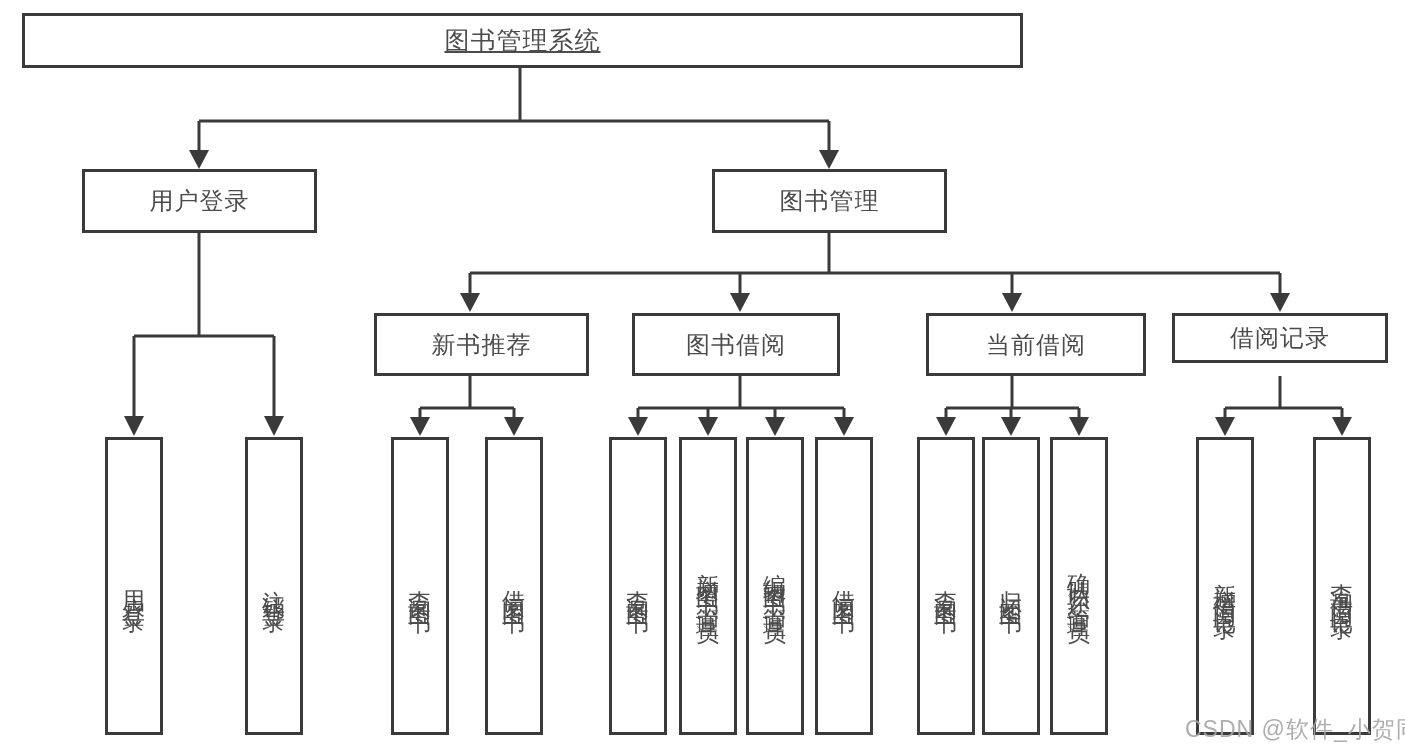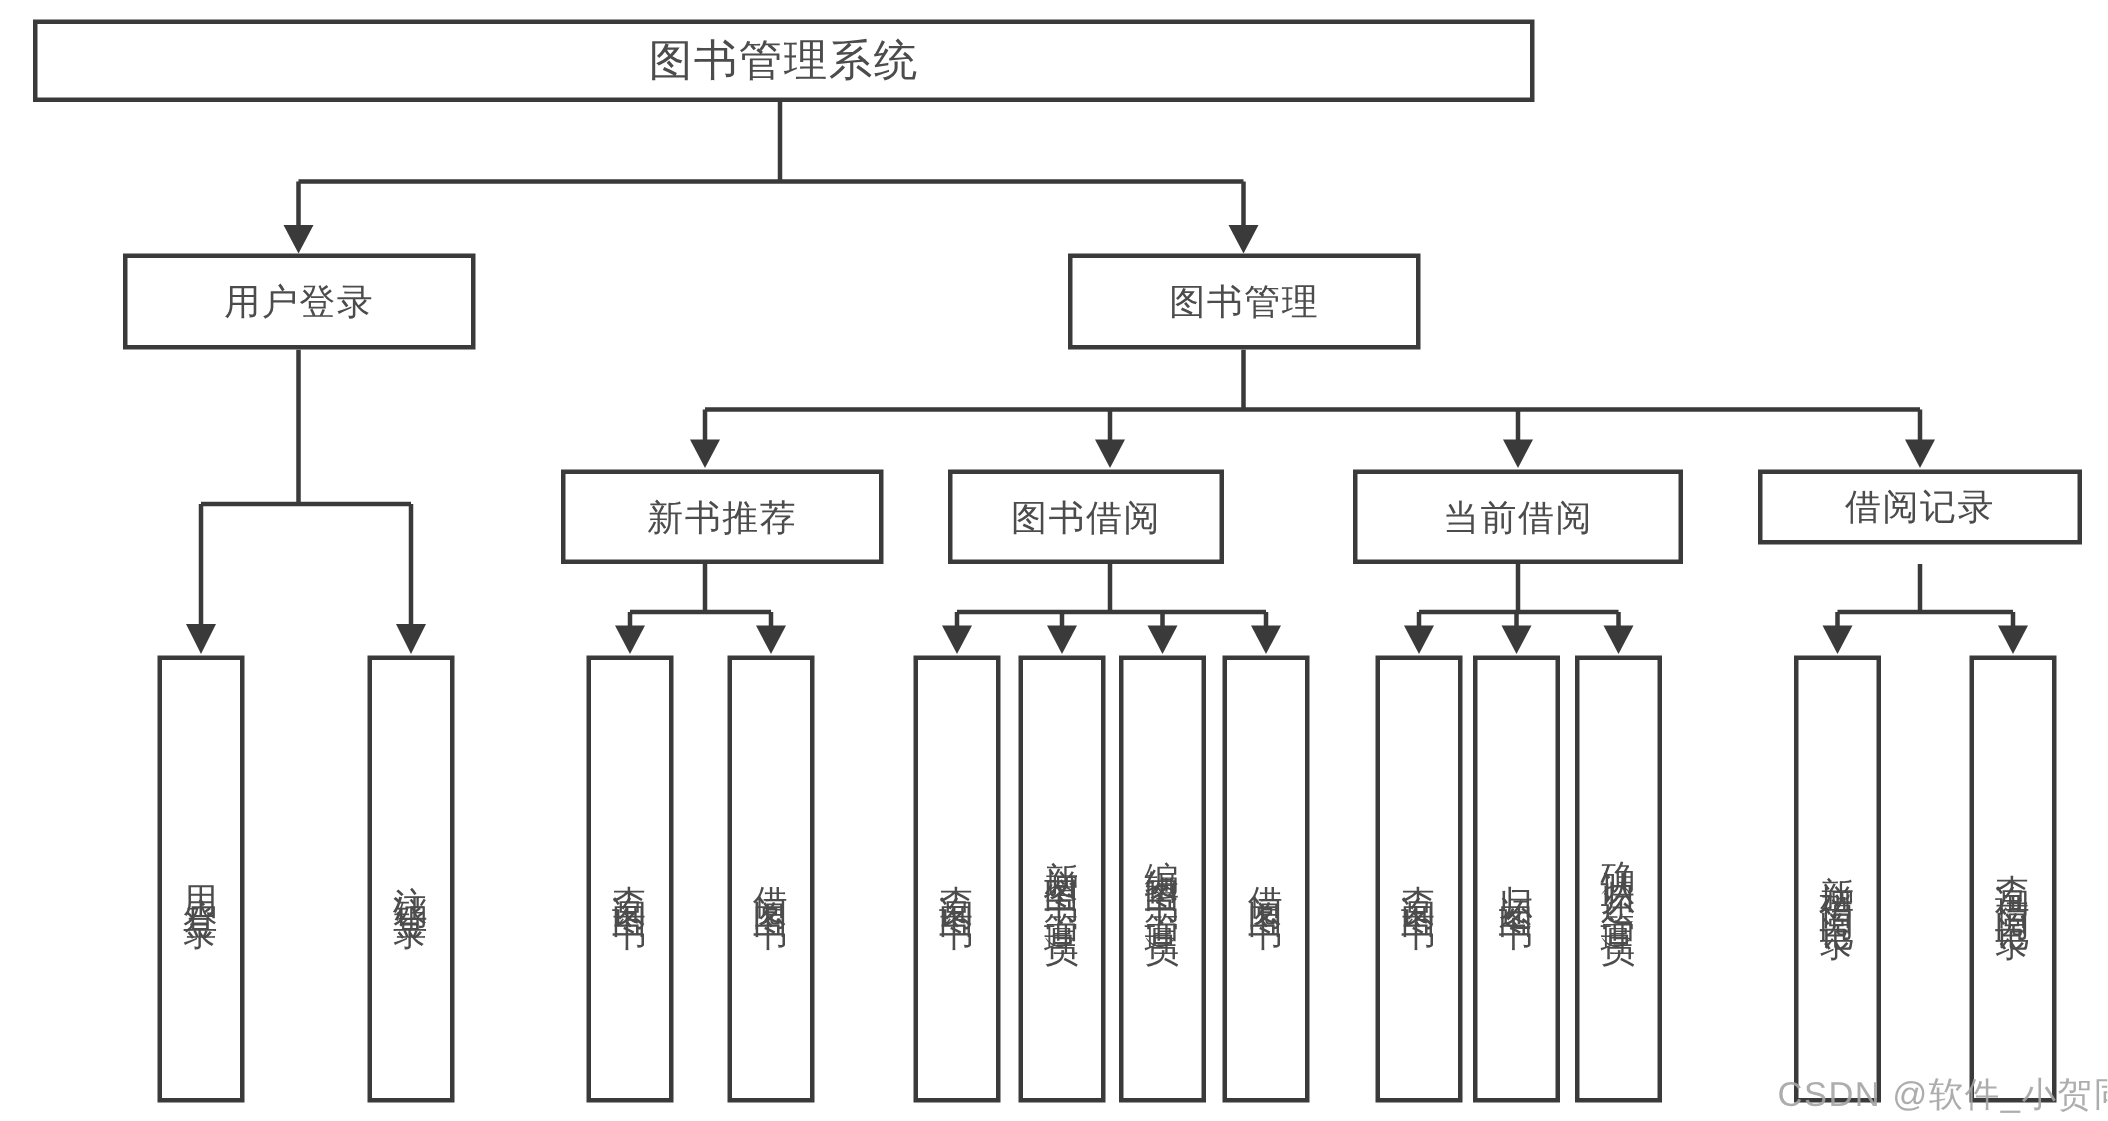"图书管理系统" .rootbox { font-size: 29px -> 25px; text-decoration: none -> underline }
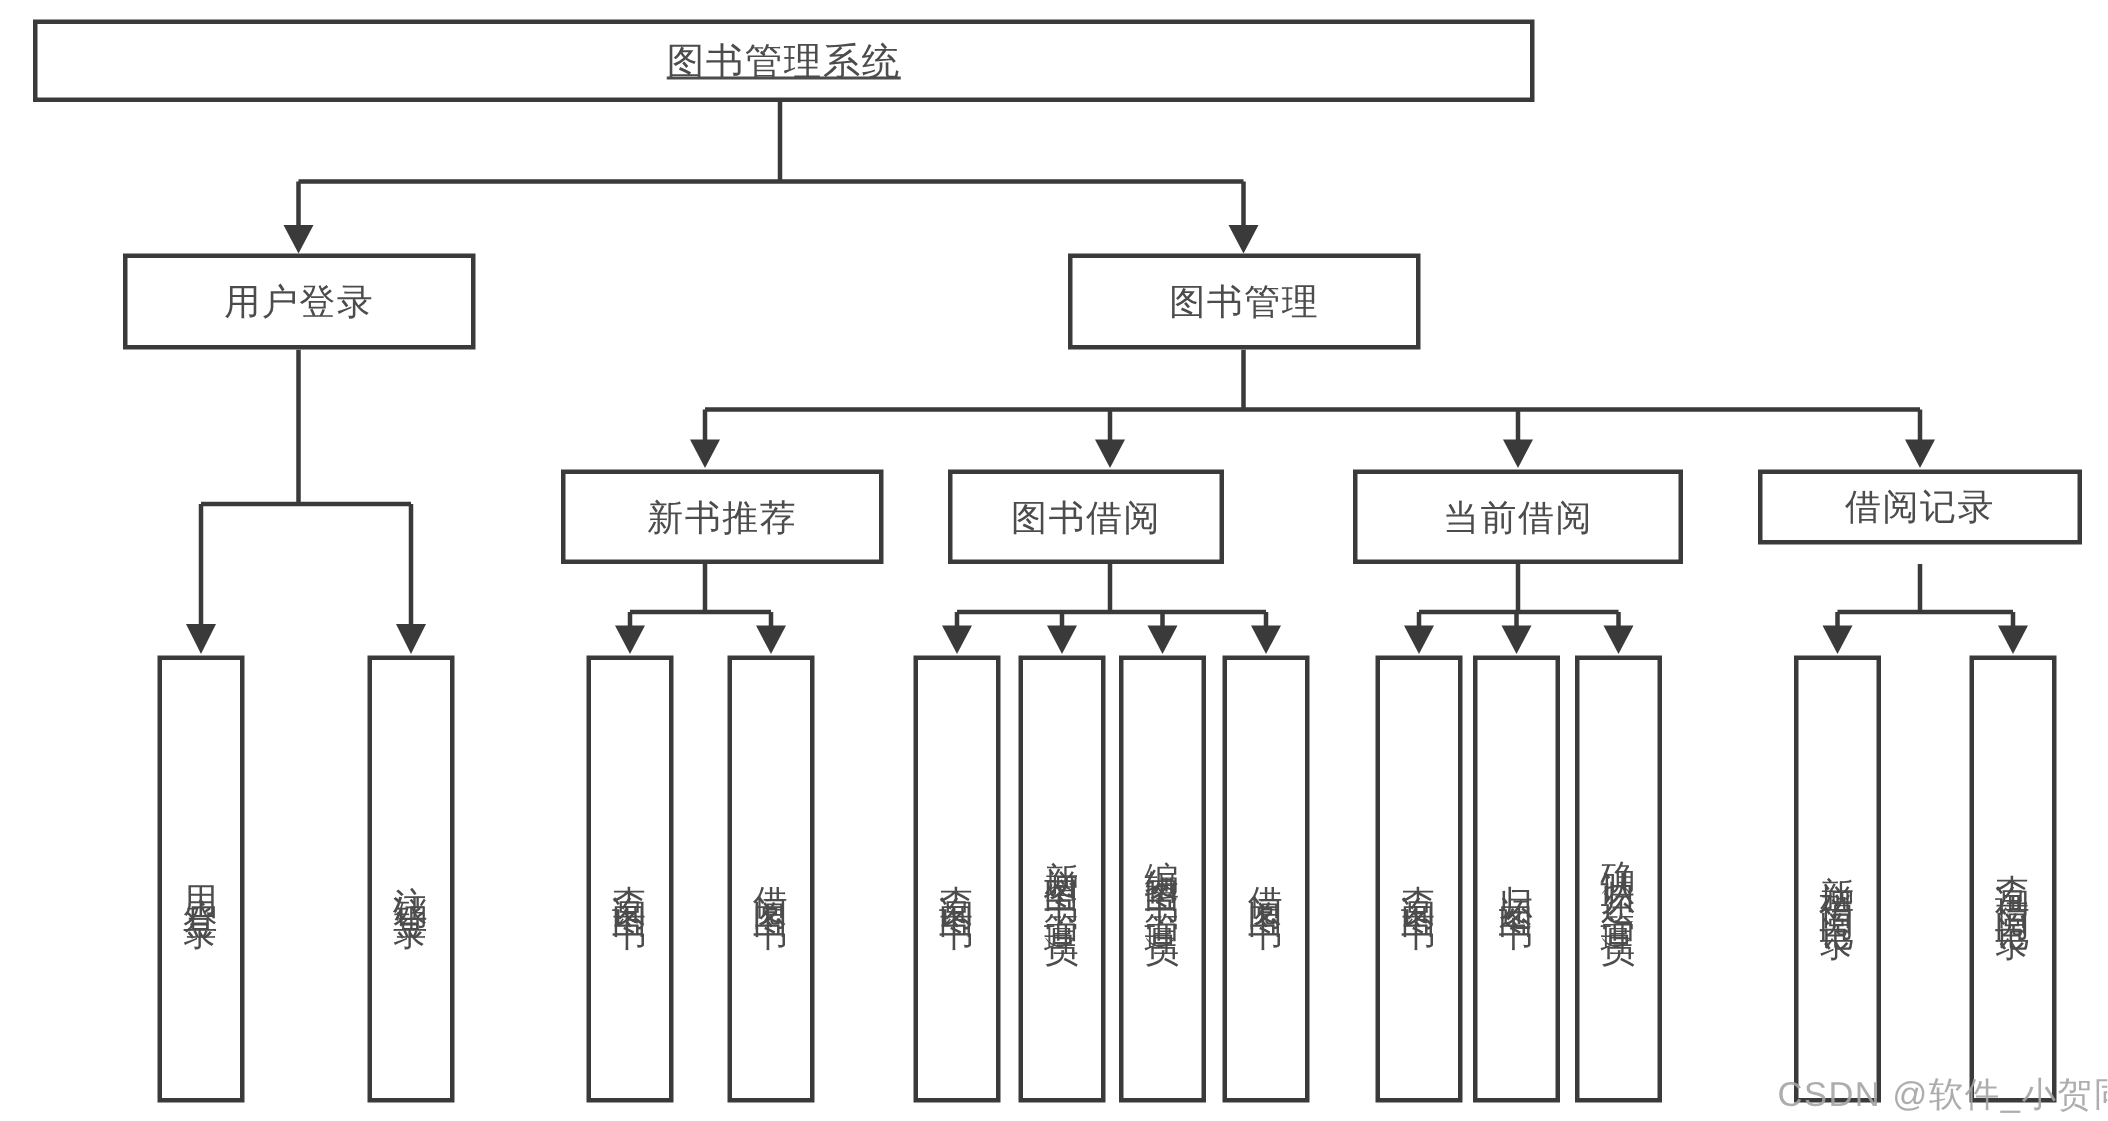"图书借阅" div.node { width: 184px -> 208px }
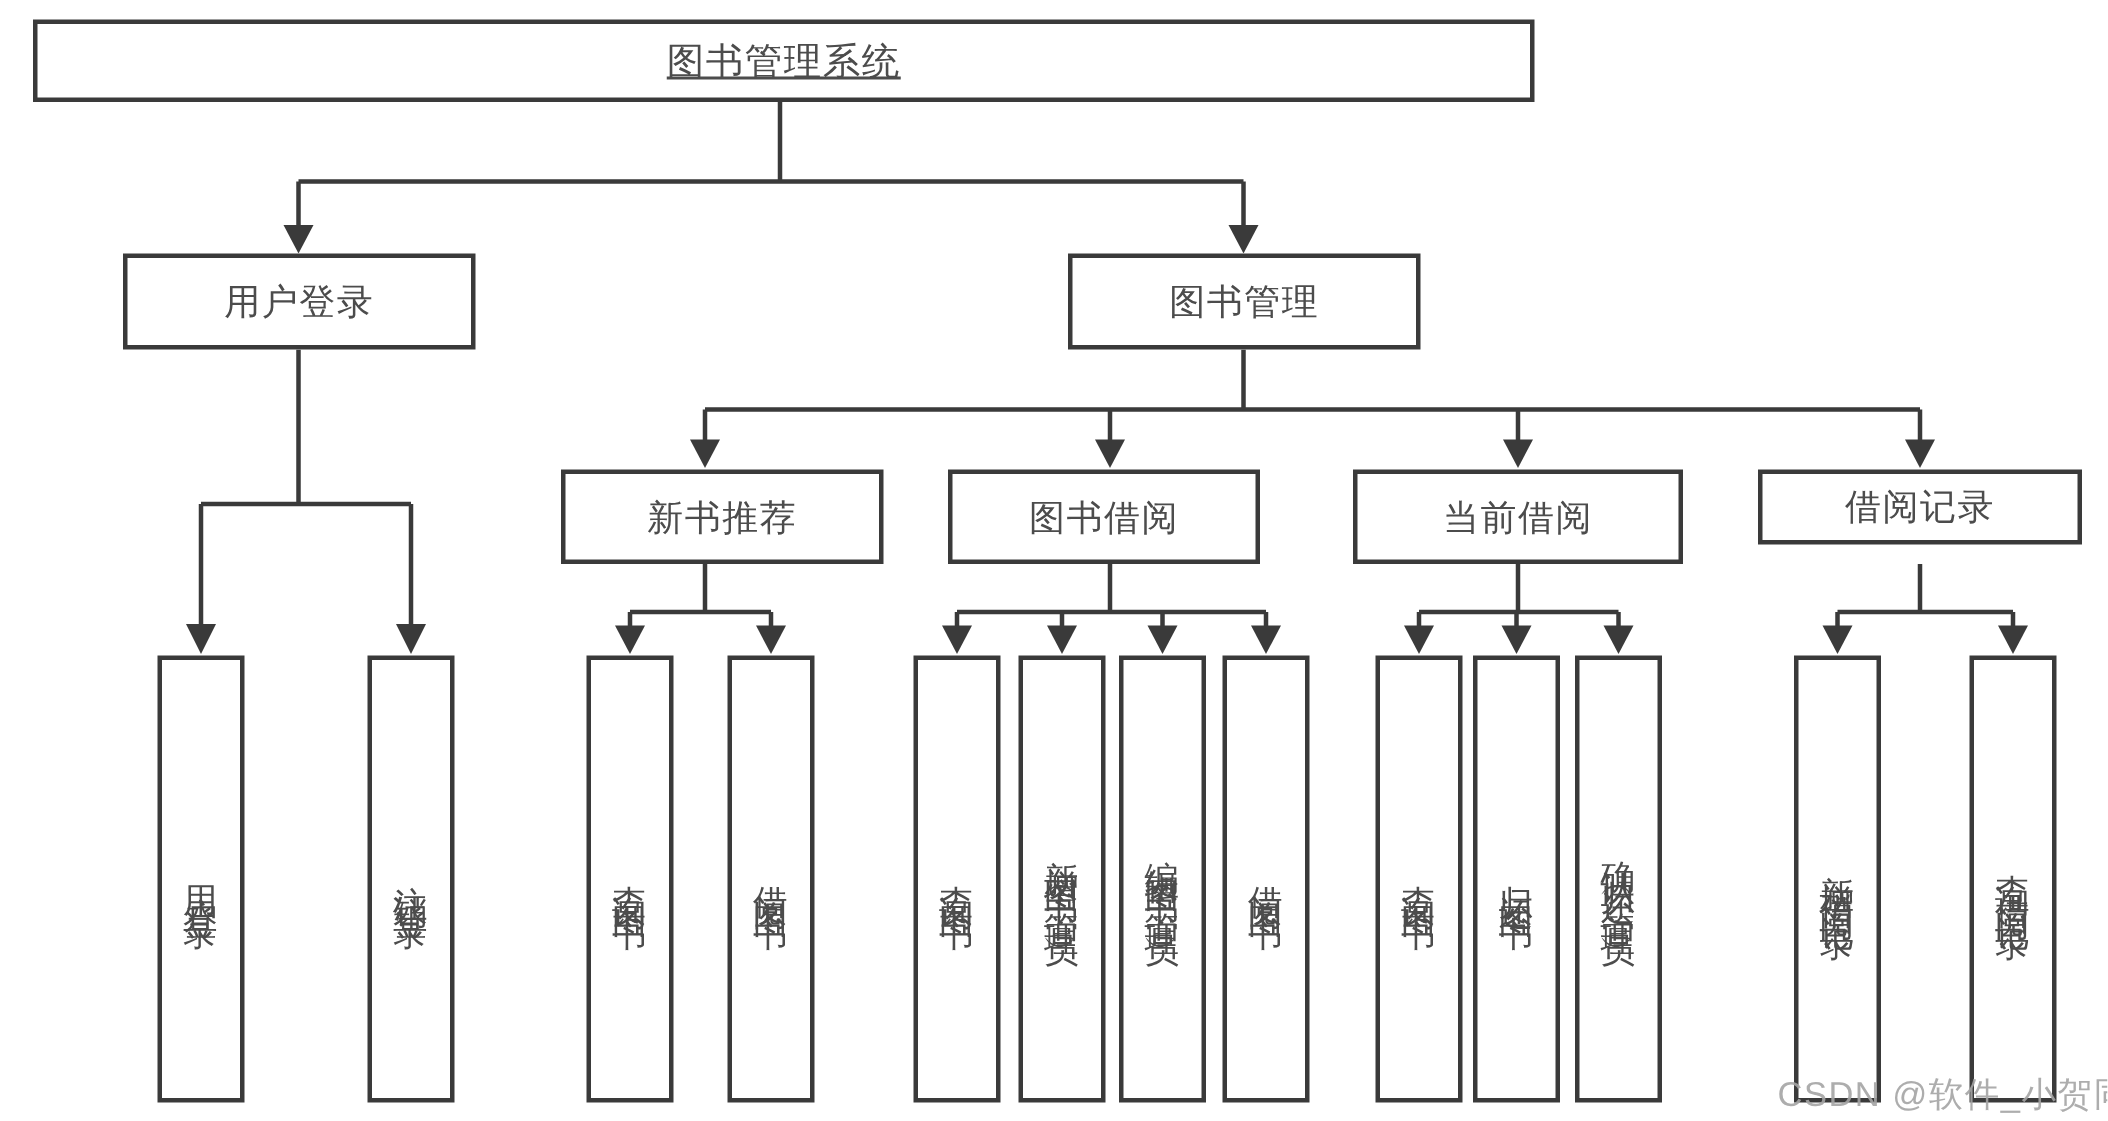"当前借阅" div.node { left: 902px -> 926px }
